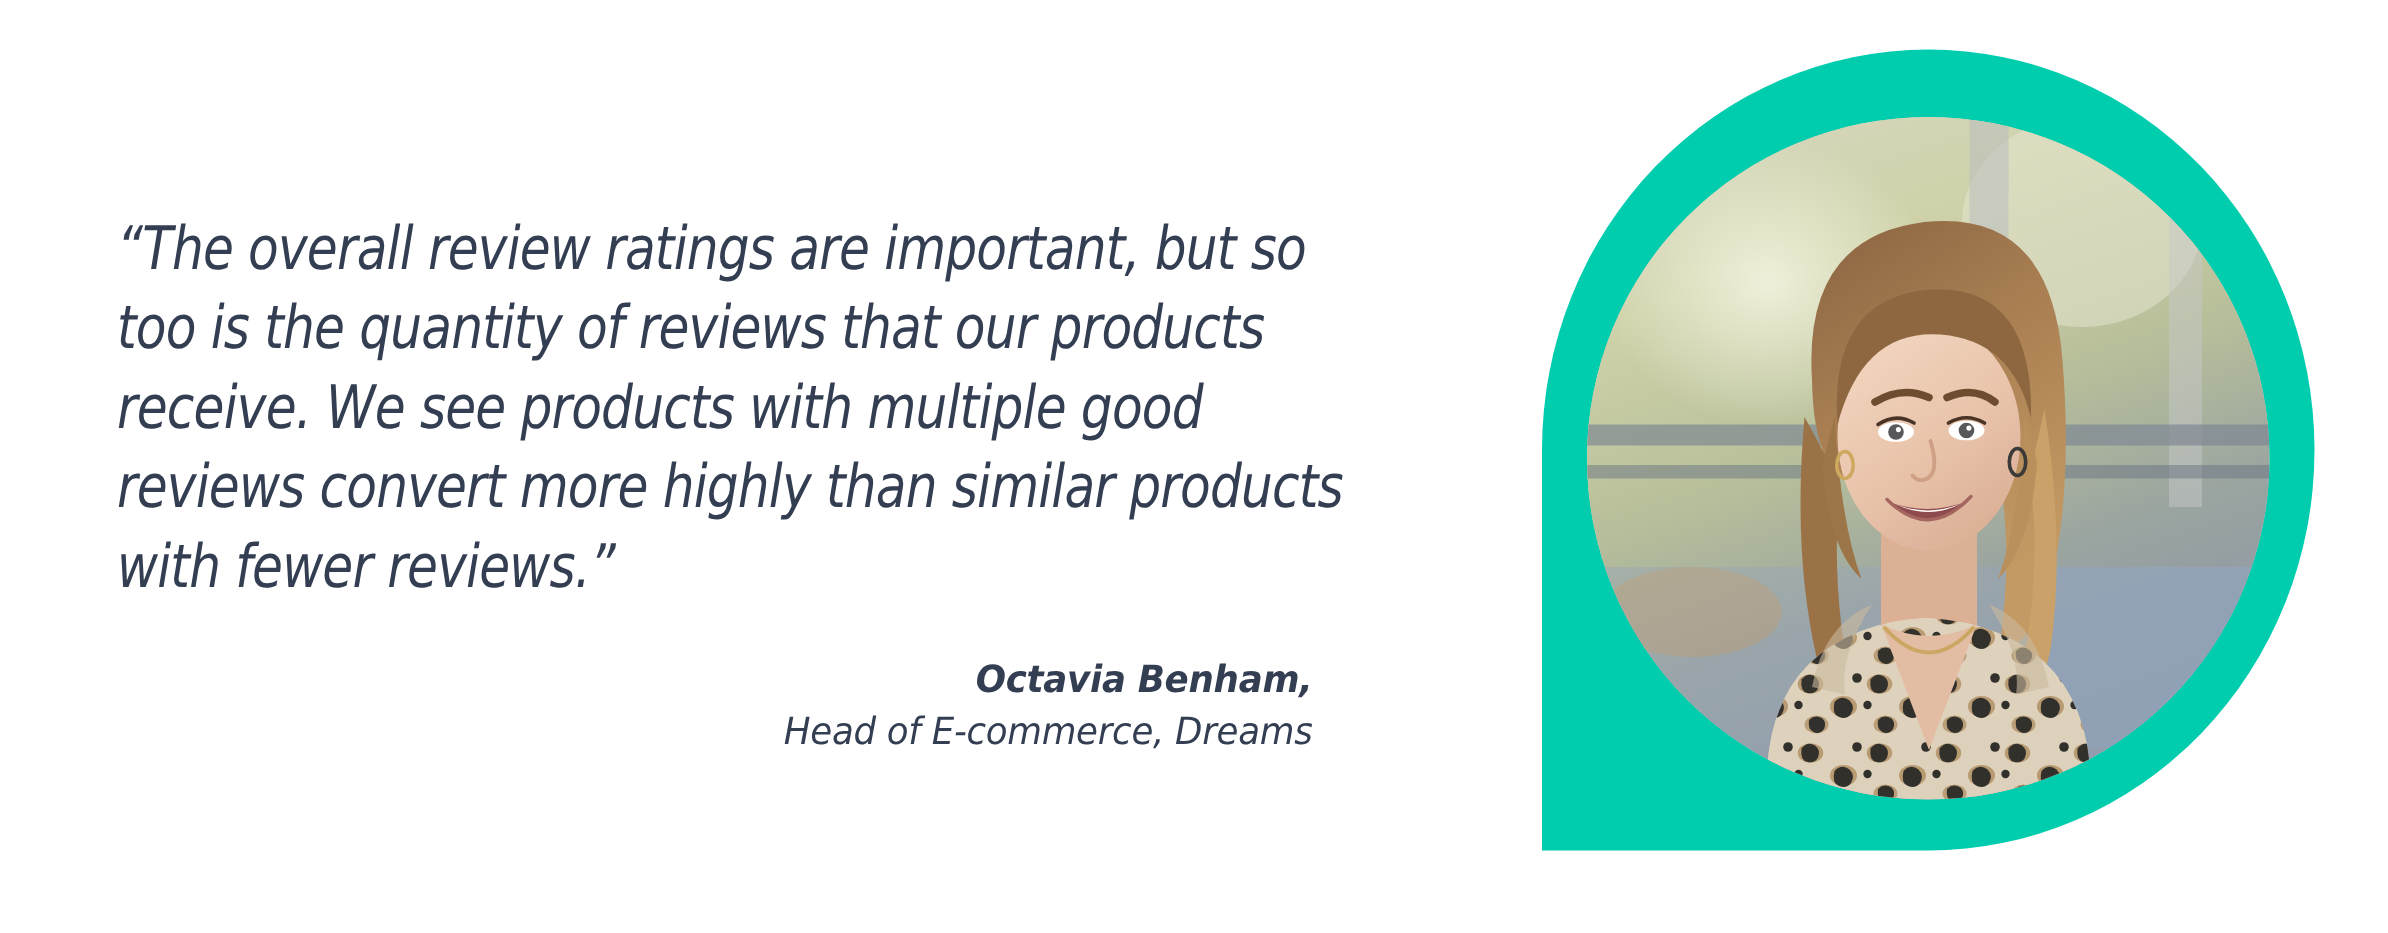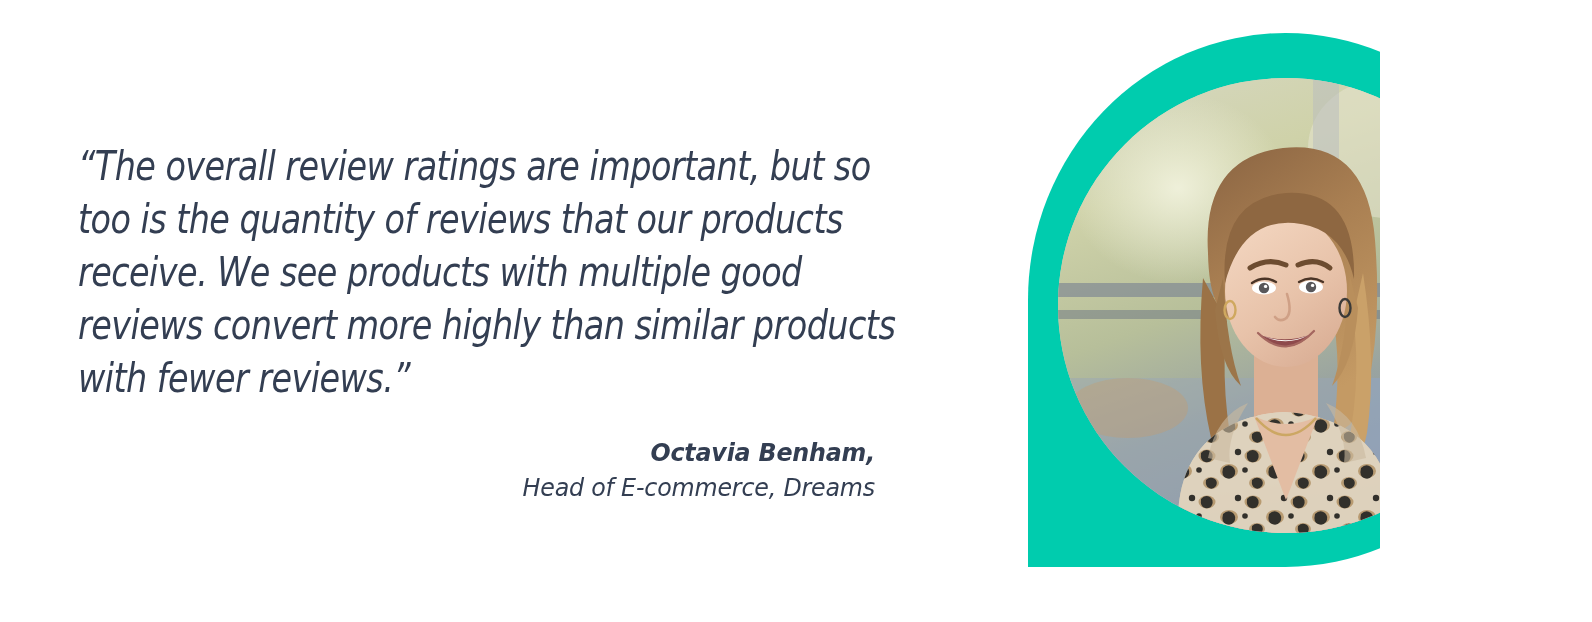"“The overall review ratings are" .testimonial-card { width: 1380px -> 1592px }
